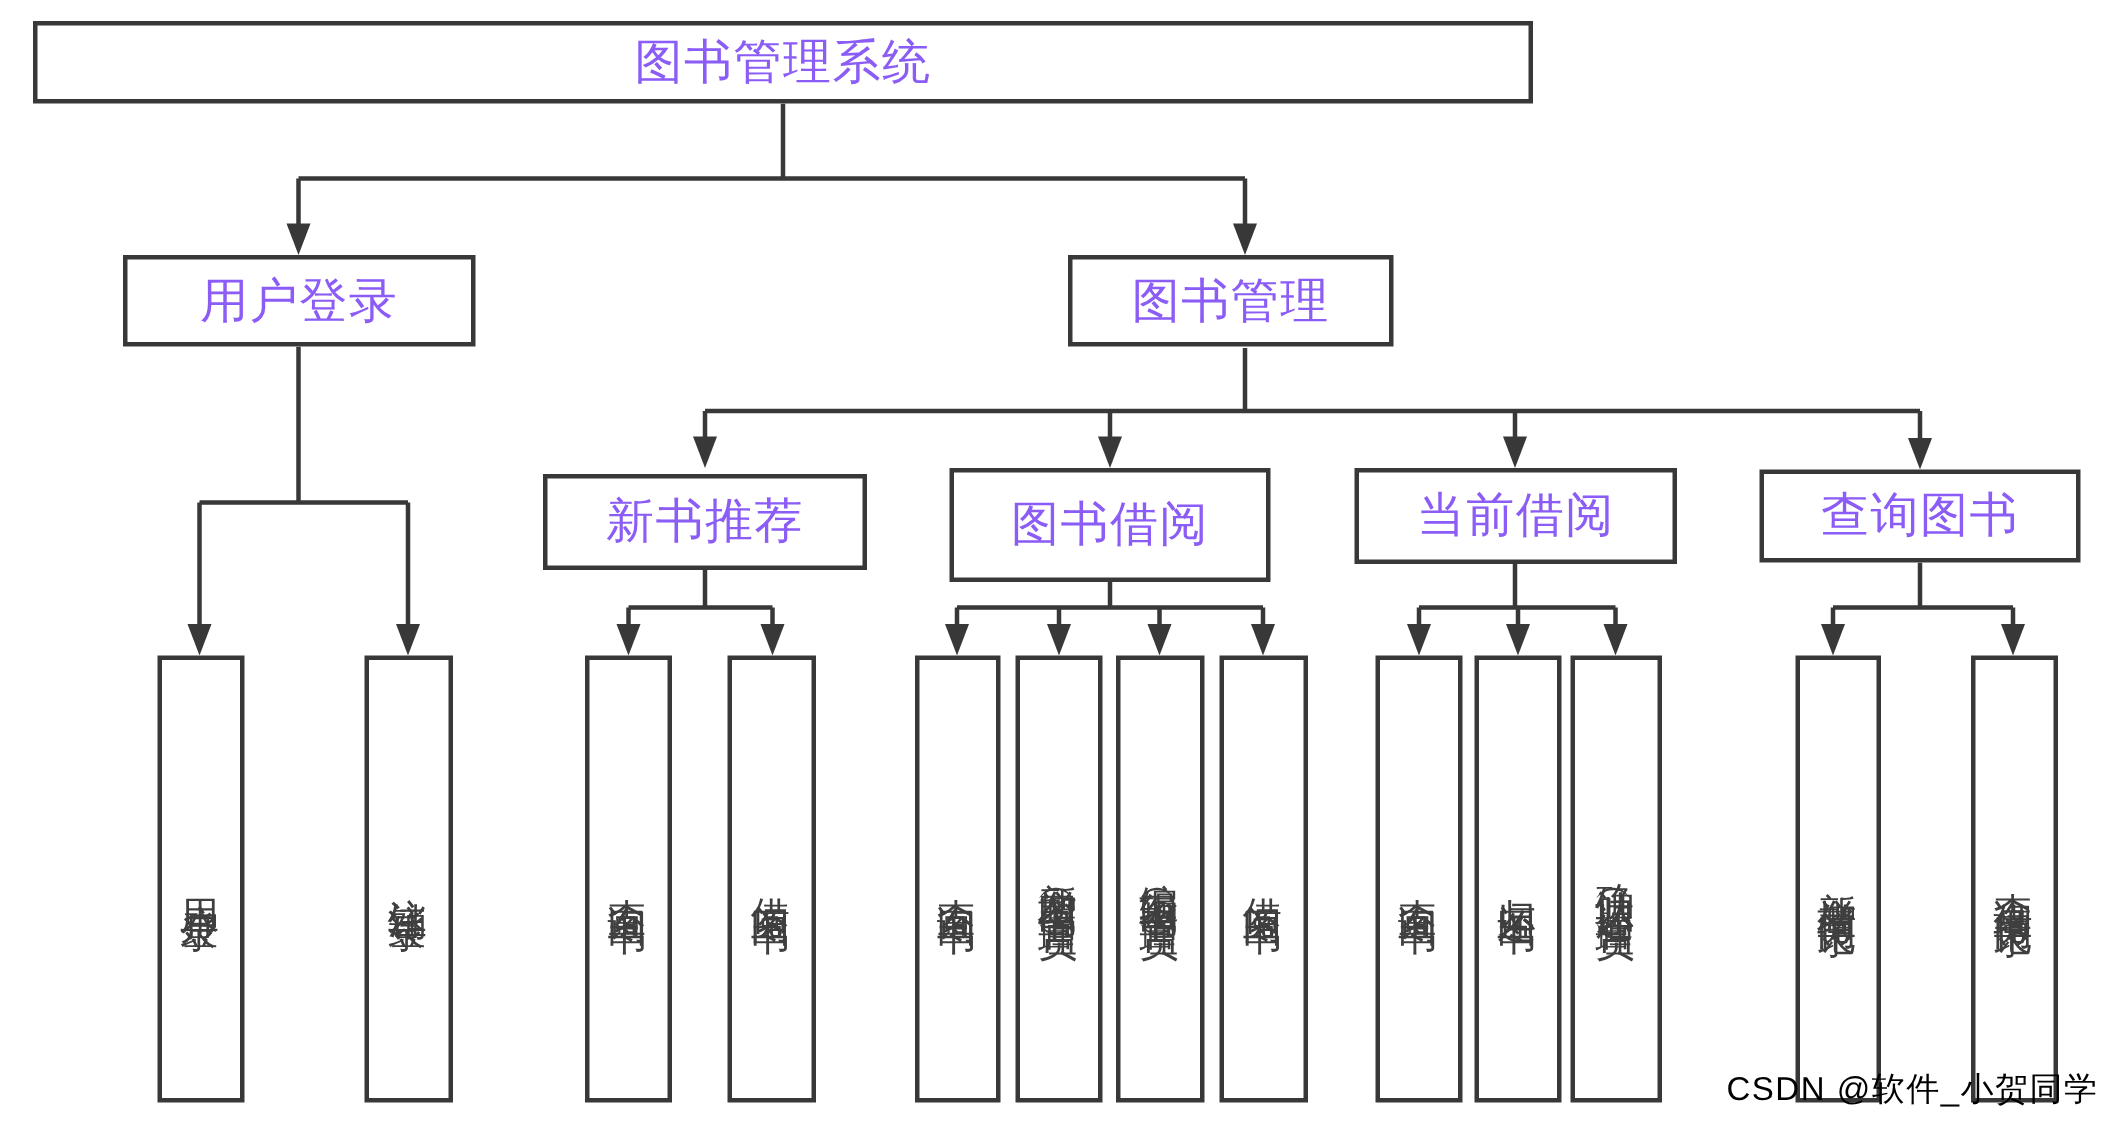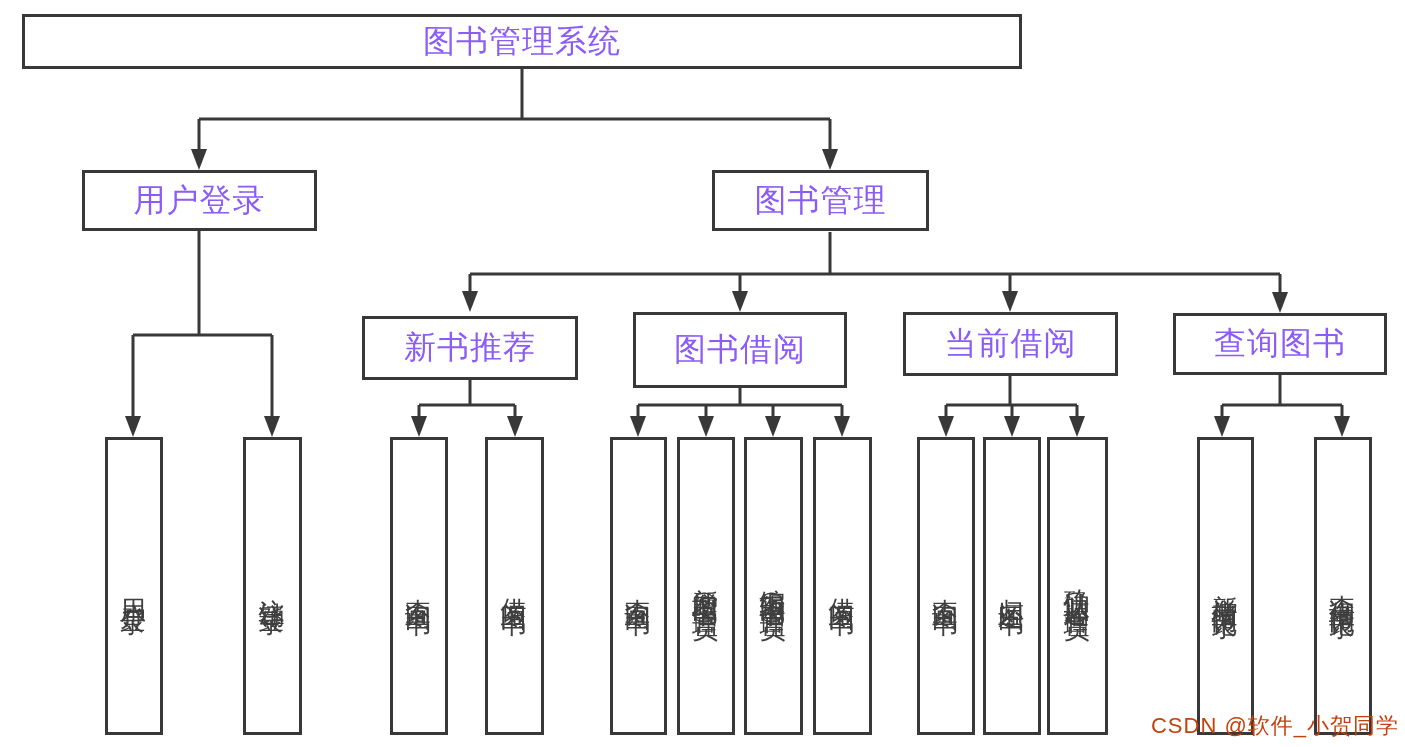"CSDN @软件_小贺同学" .watermark { color: #c2410c -> #000000 }
